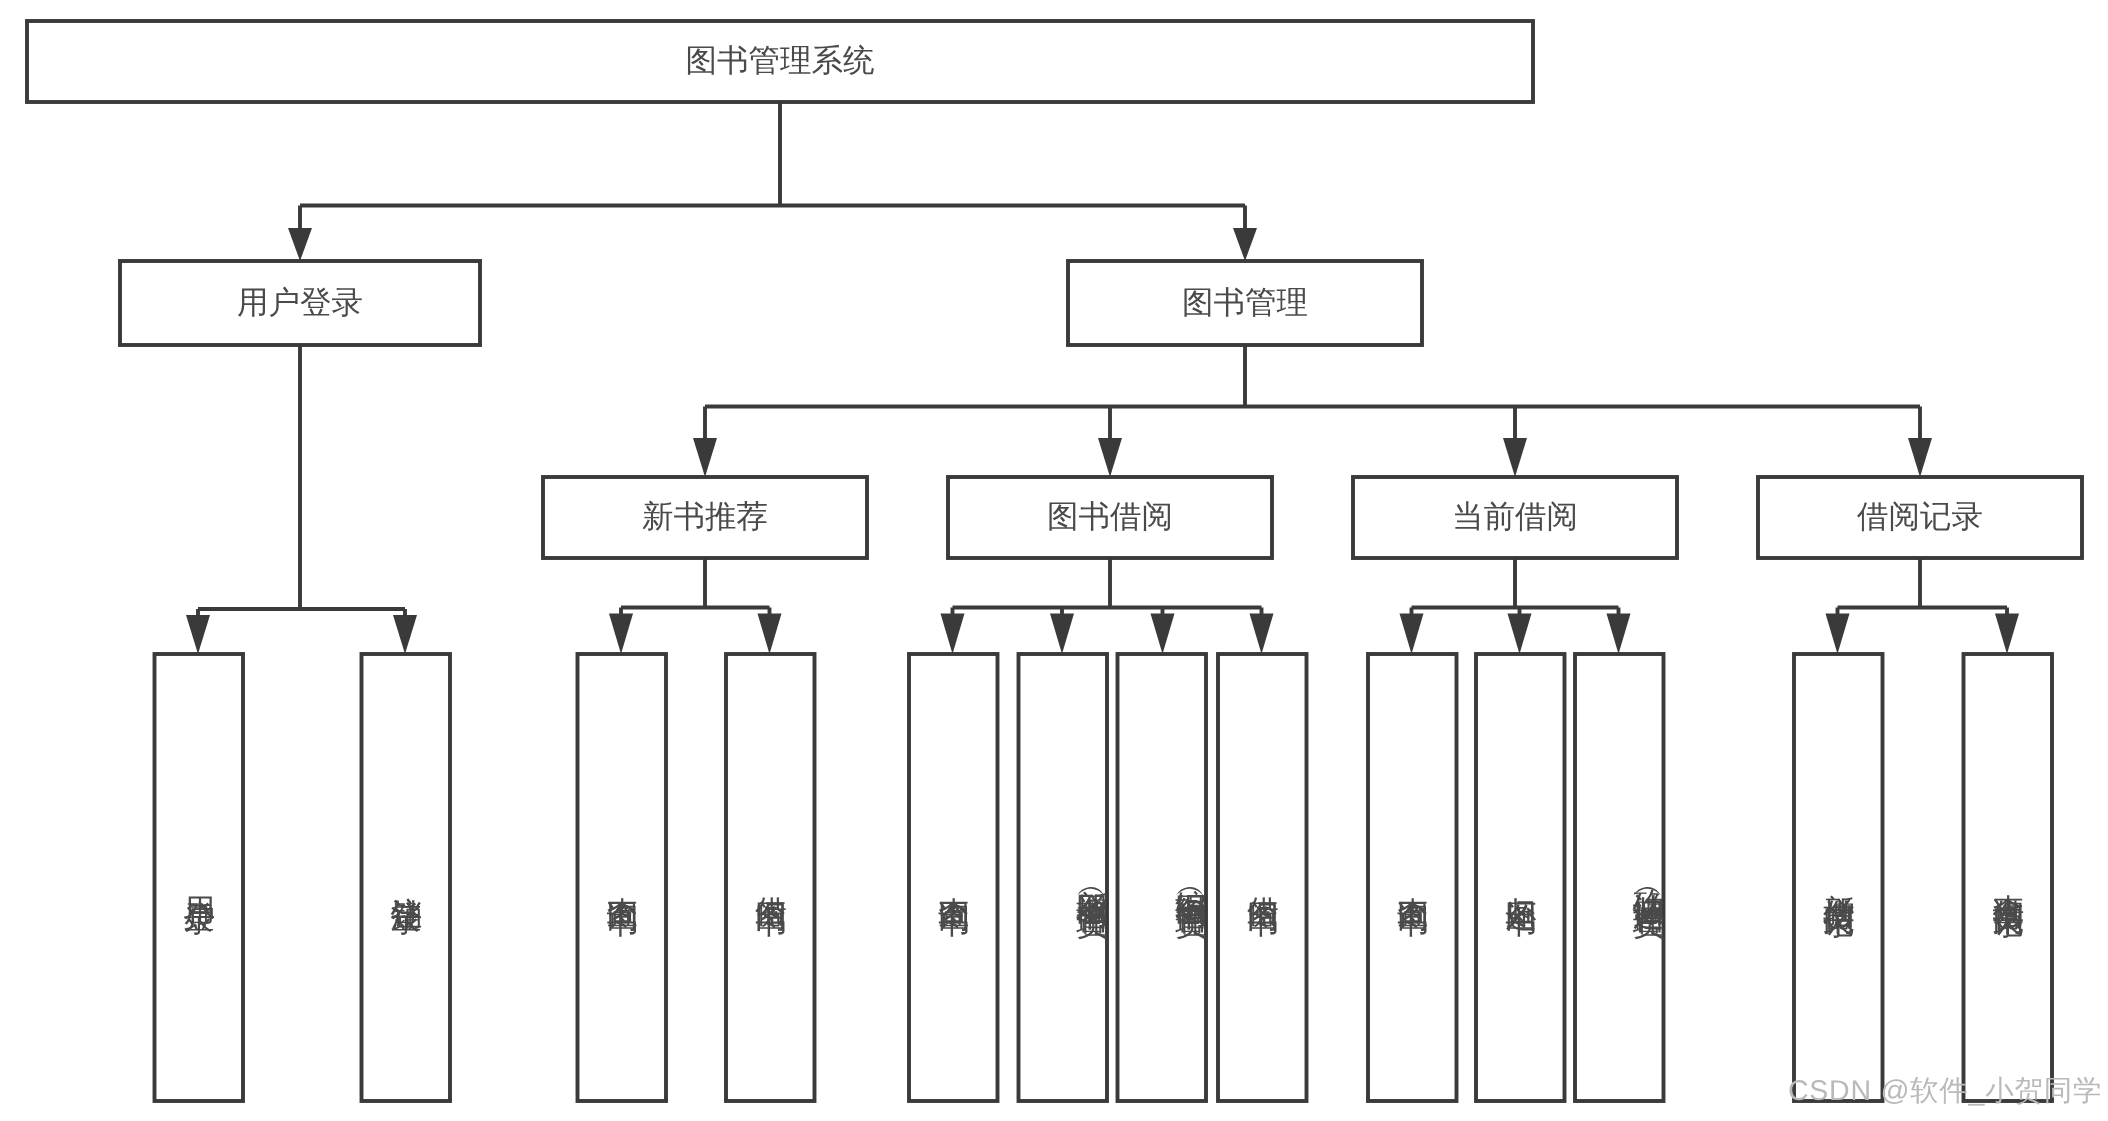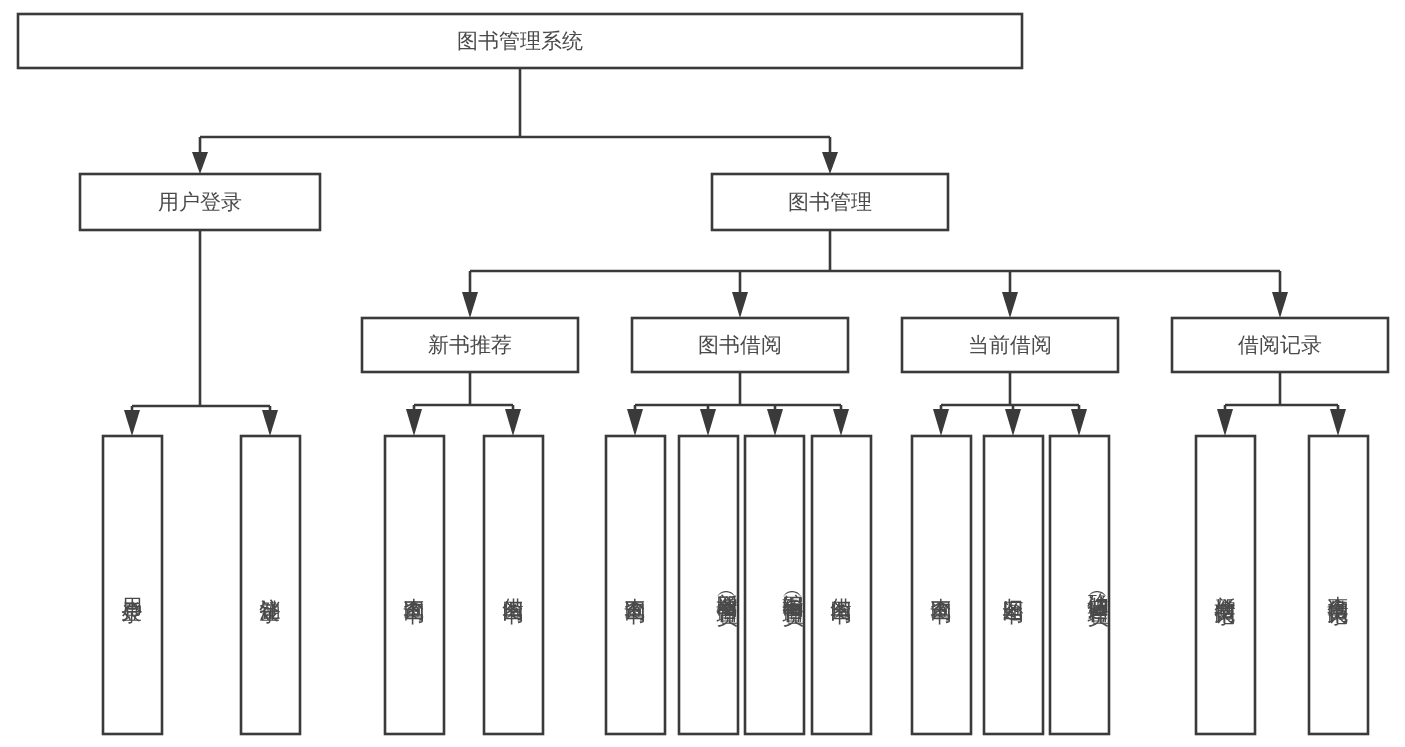"CSDN @软件_小贺同学" div.watermark { html: none -> <div>CSDN @软件_小贺同学</div> }
